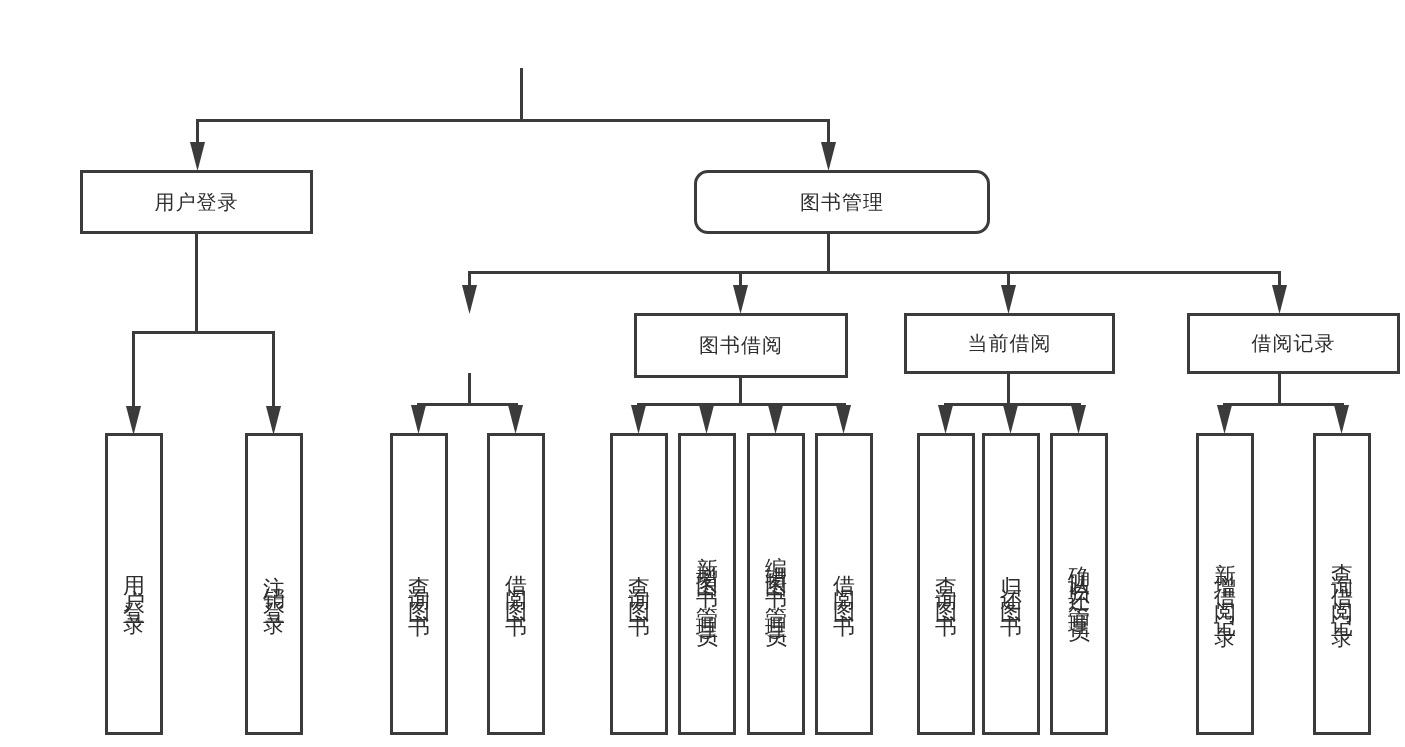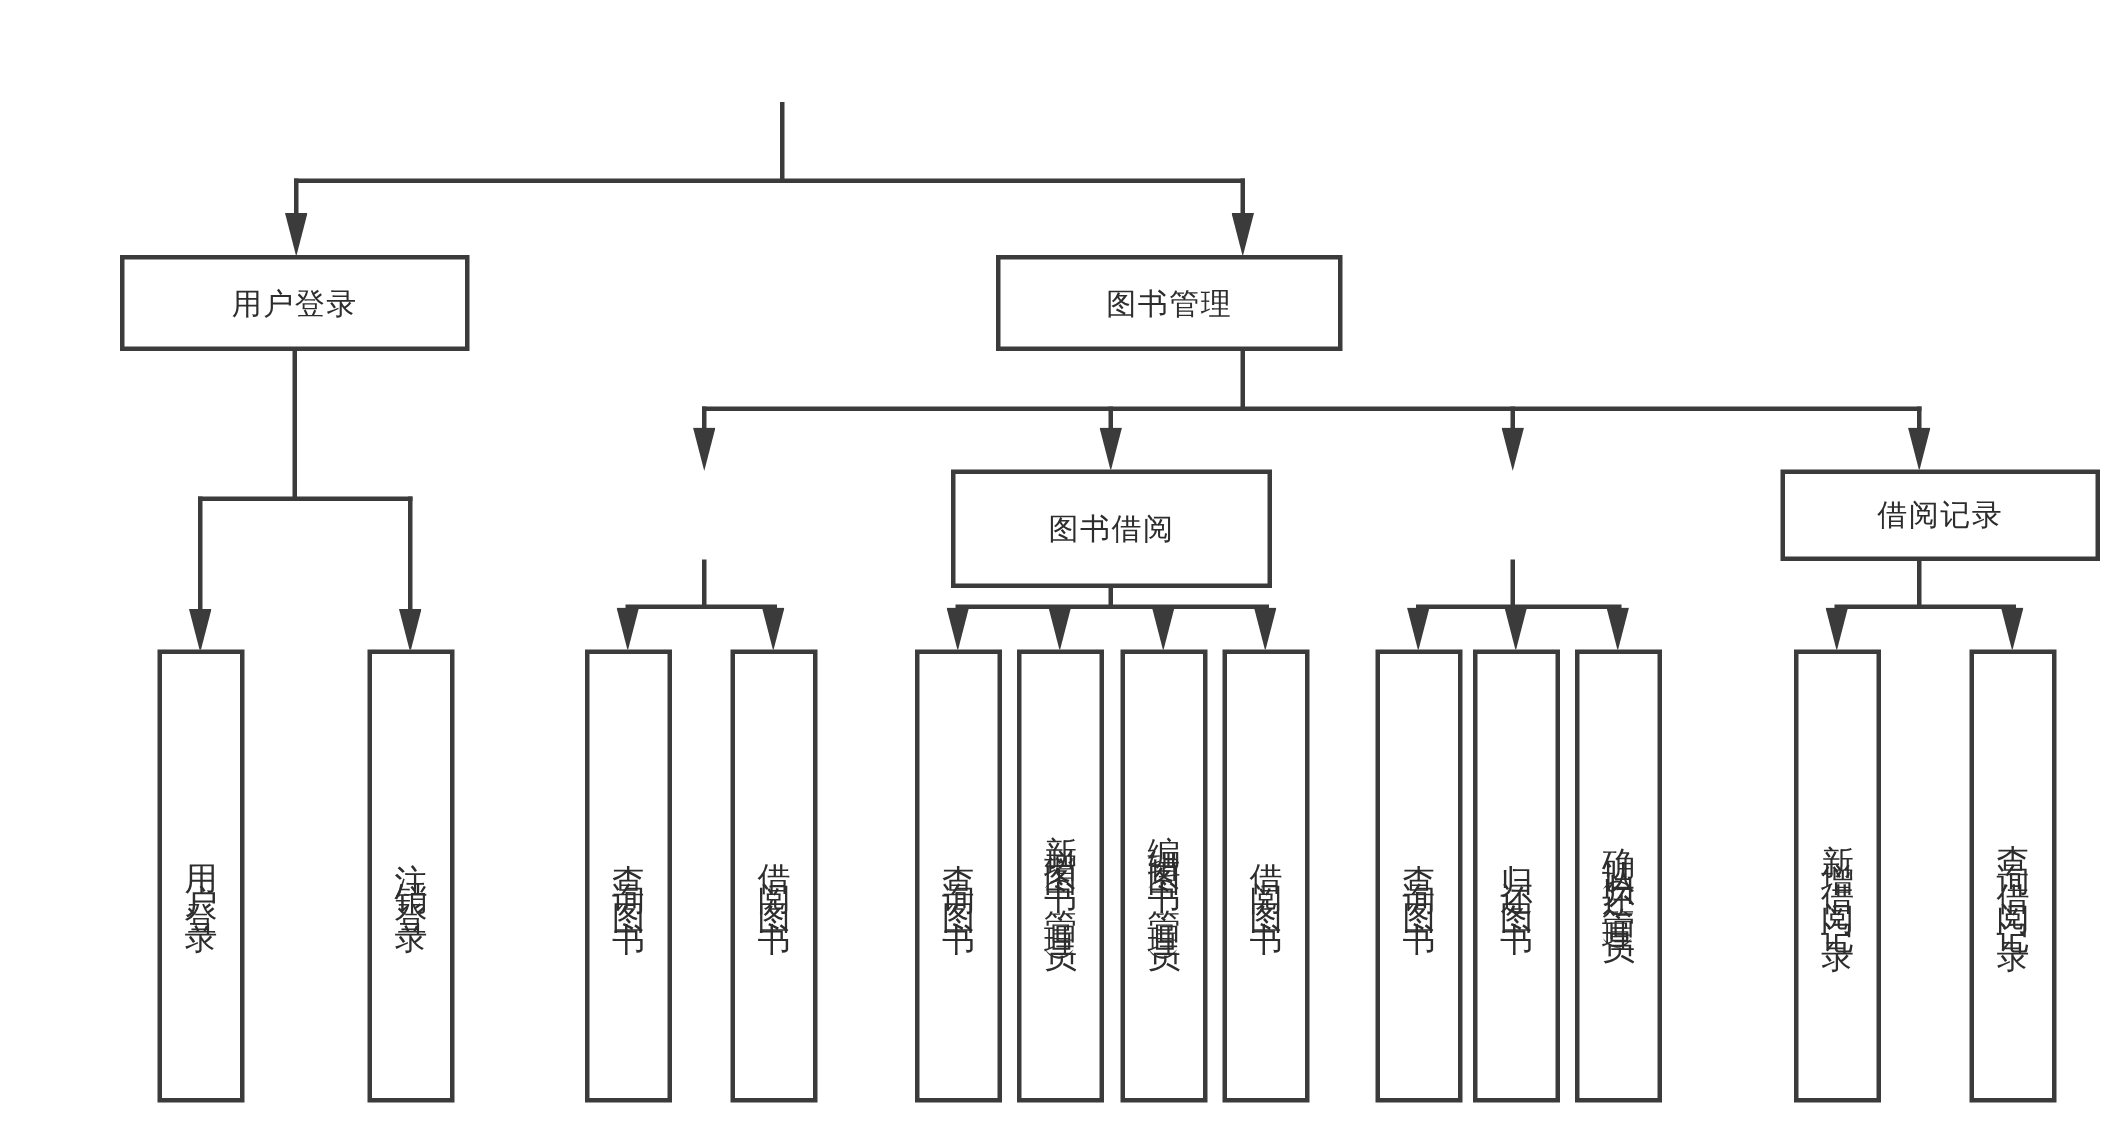"图书管理" div.box { border-radius: none -> 14px; left: 664px -> 694px; width: 231px -> 296px }
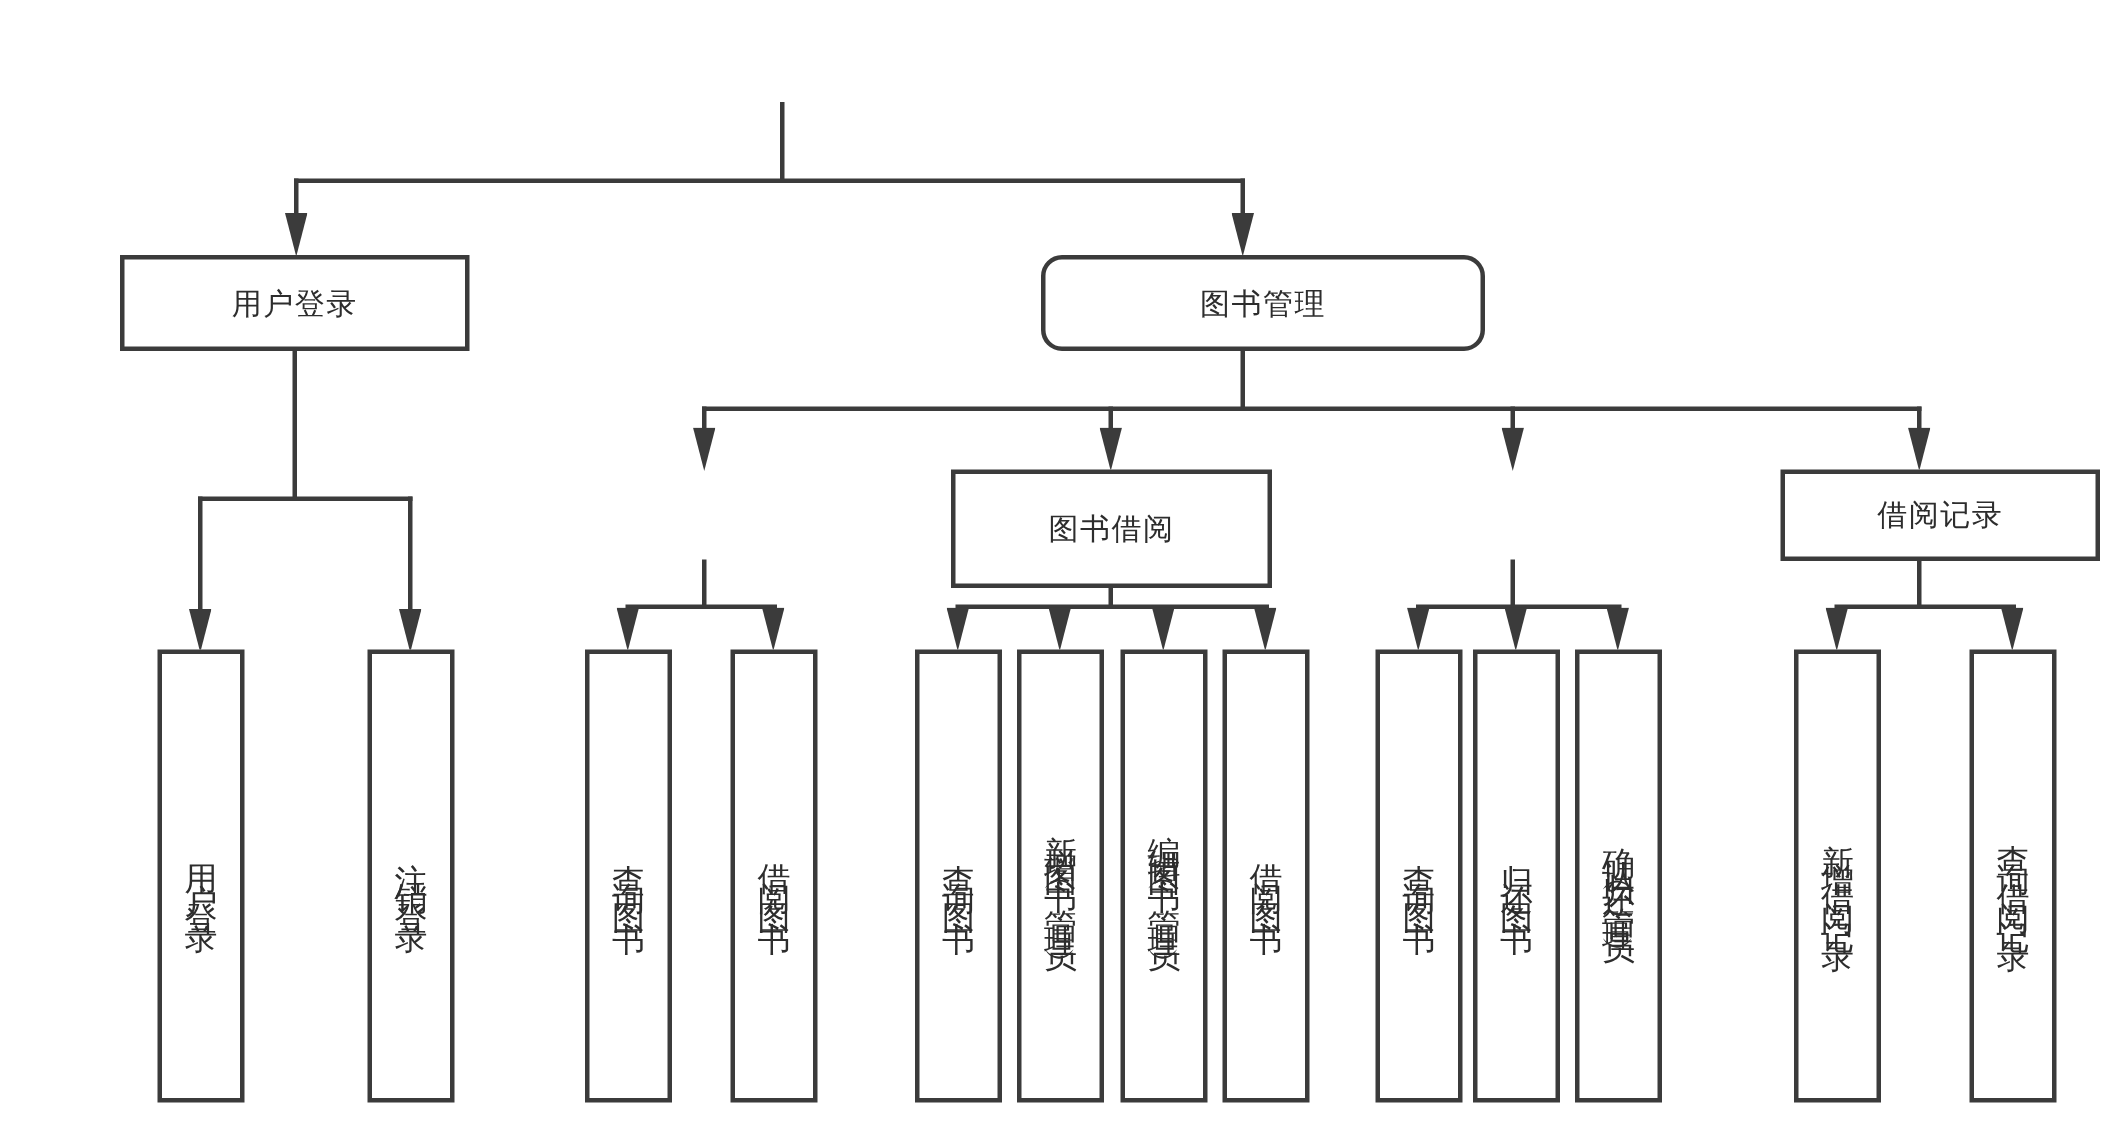"图书借阅" div.box { height: 79px -> 65px }
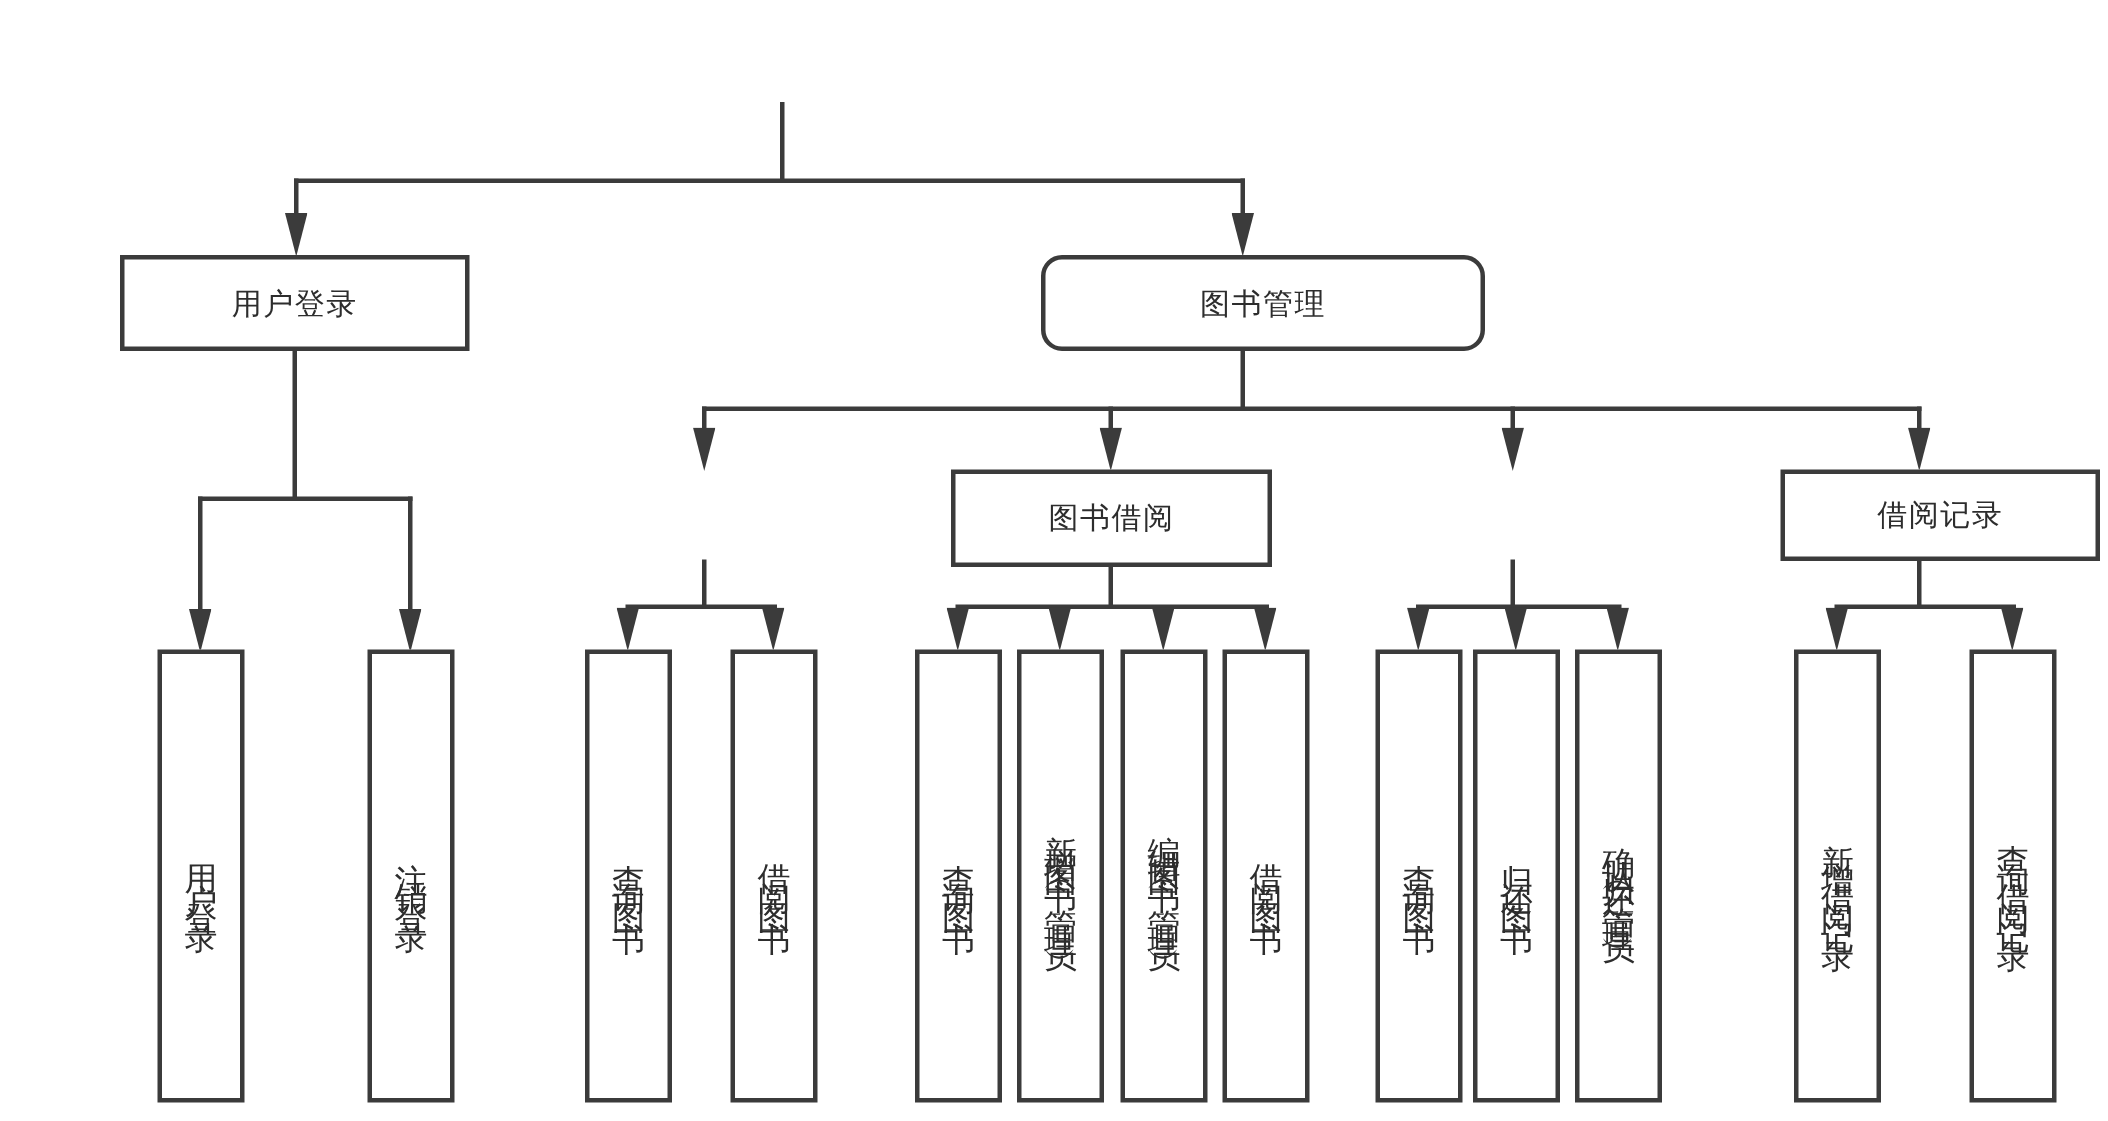"当前借阅" div.box { html: none -> <div> <span>当前借阅</span> </div> }
